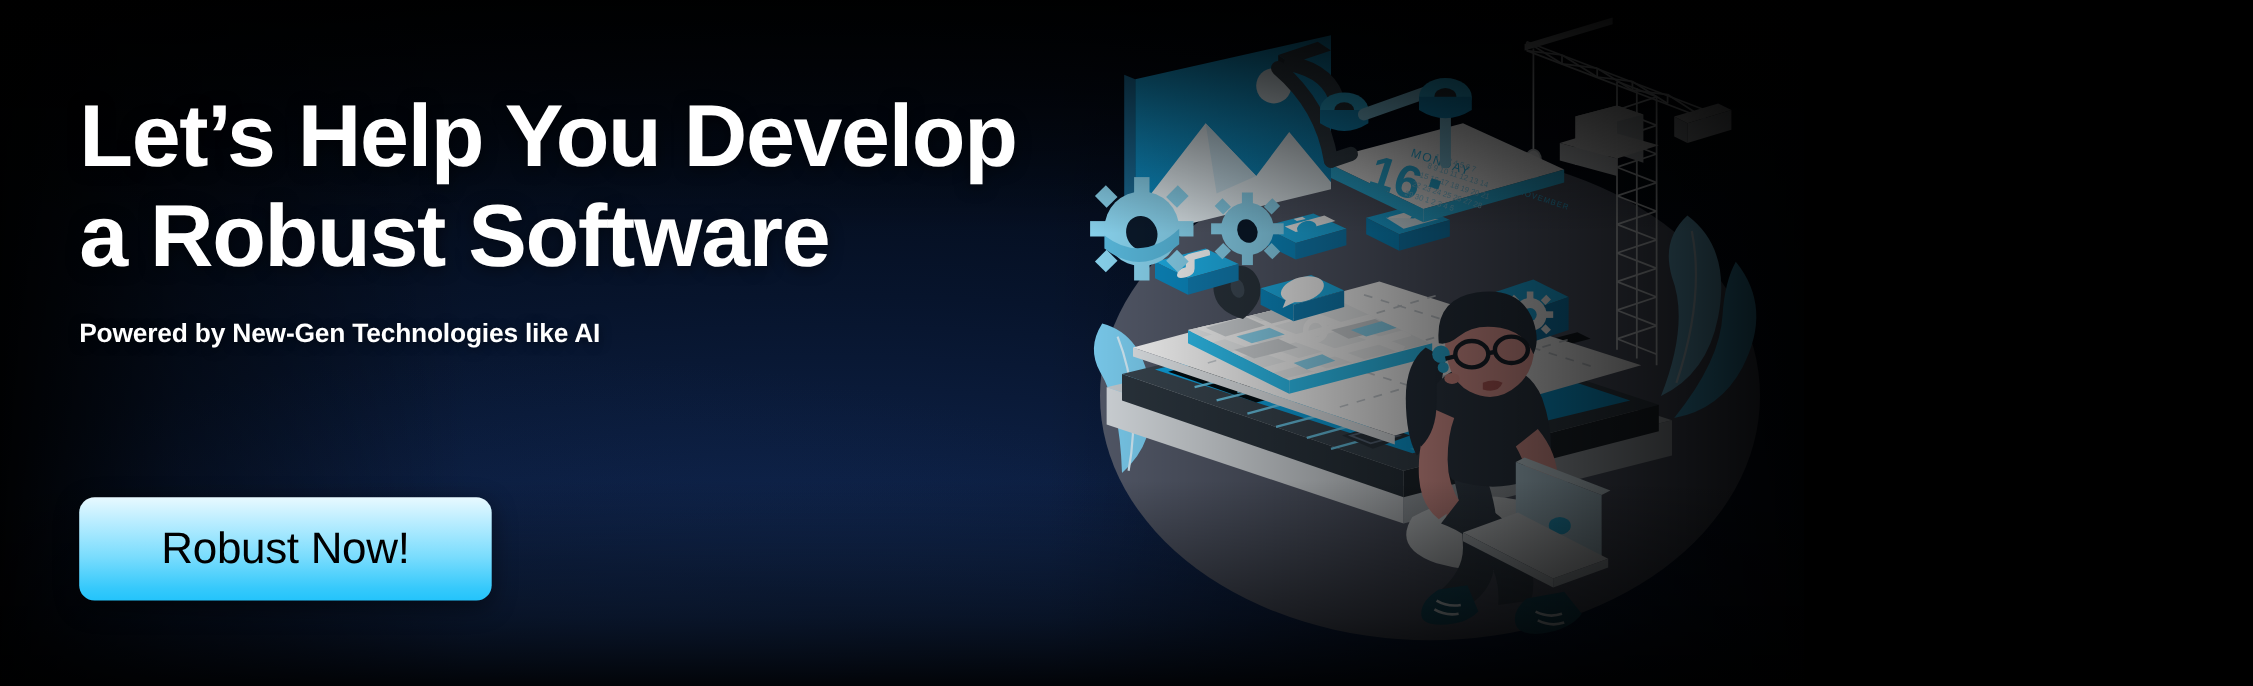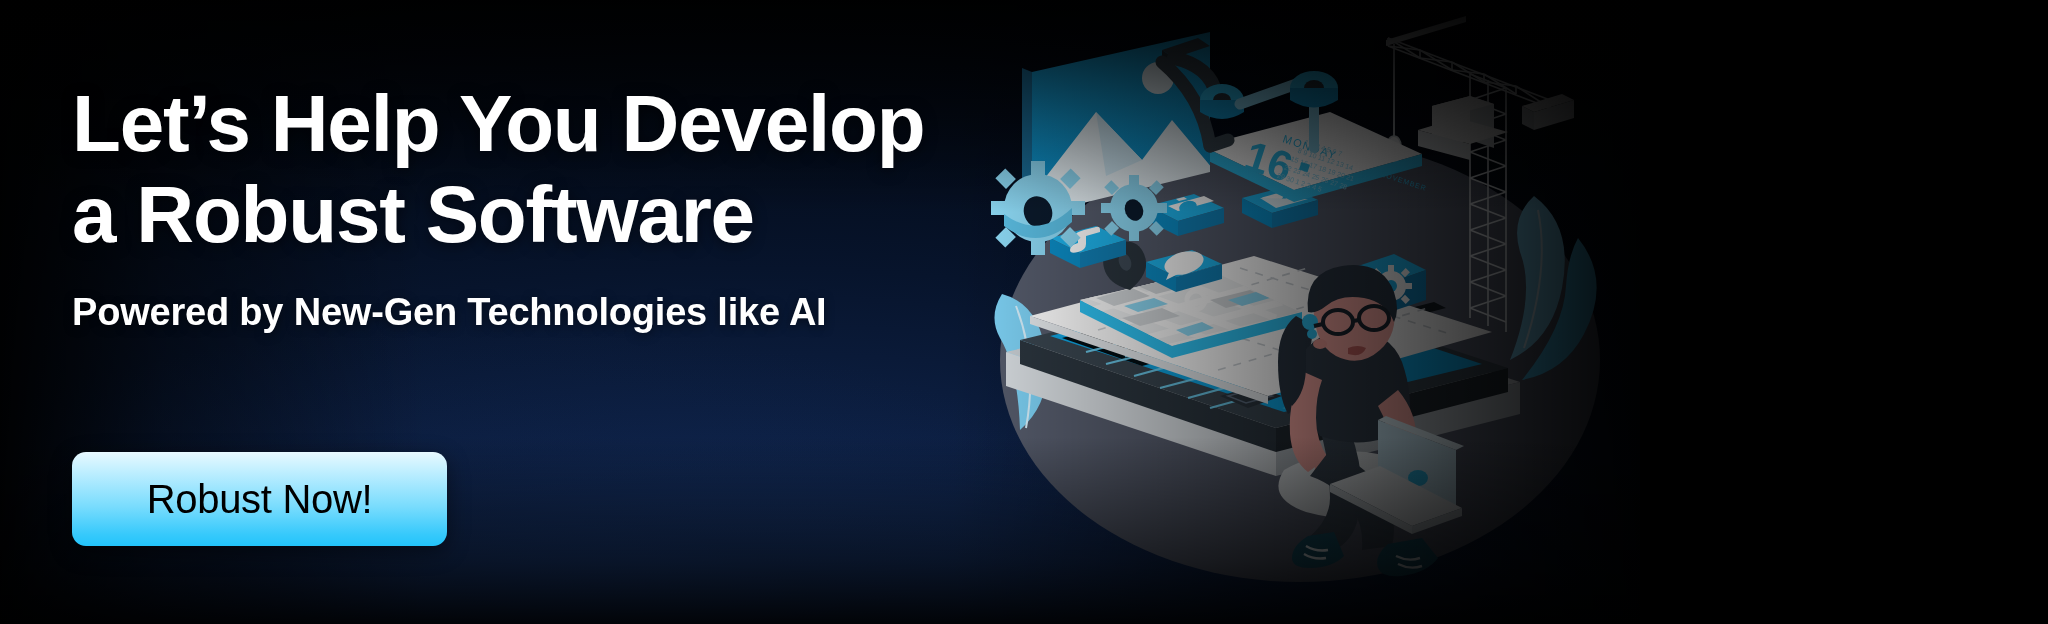"Powered by New-Gen Technologies like" .subheadline { font-size: 38px -> 24px }
